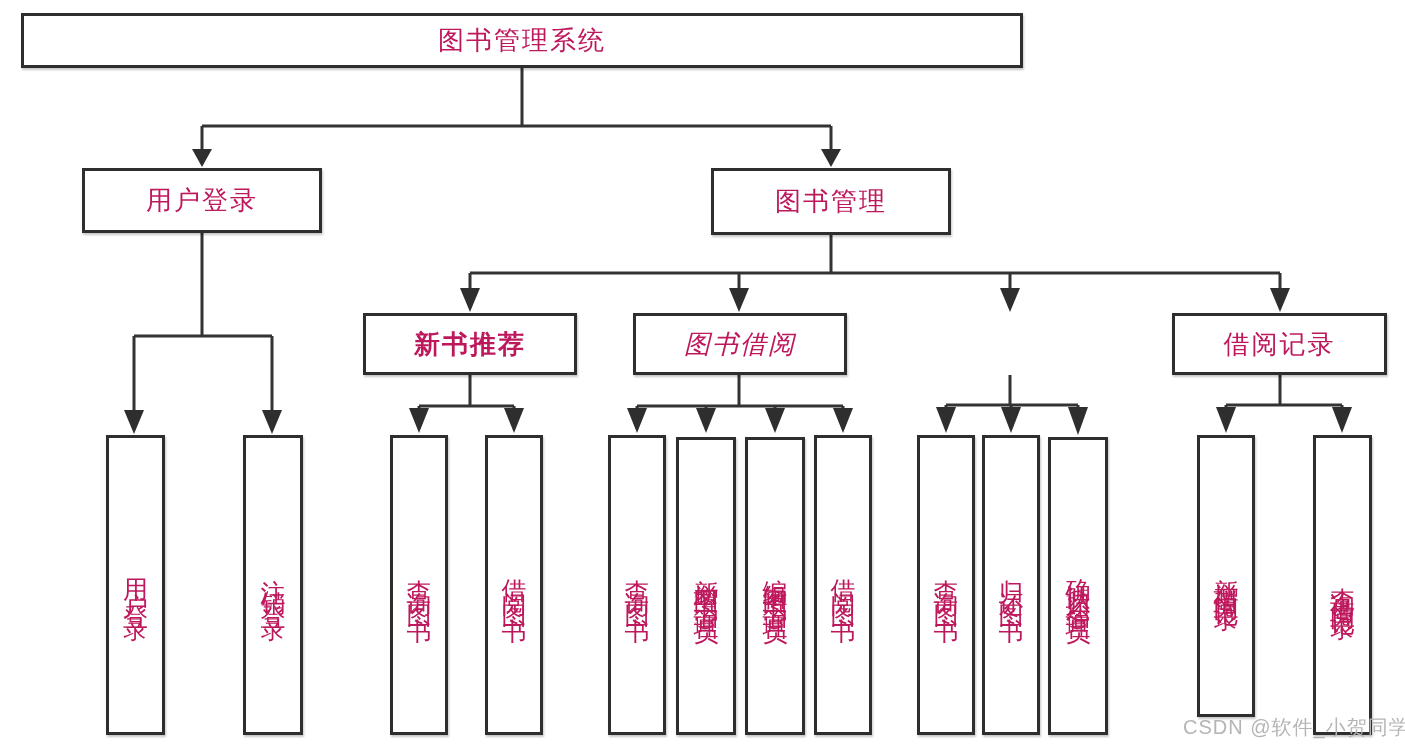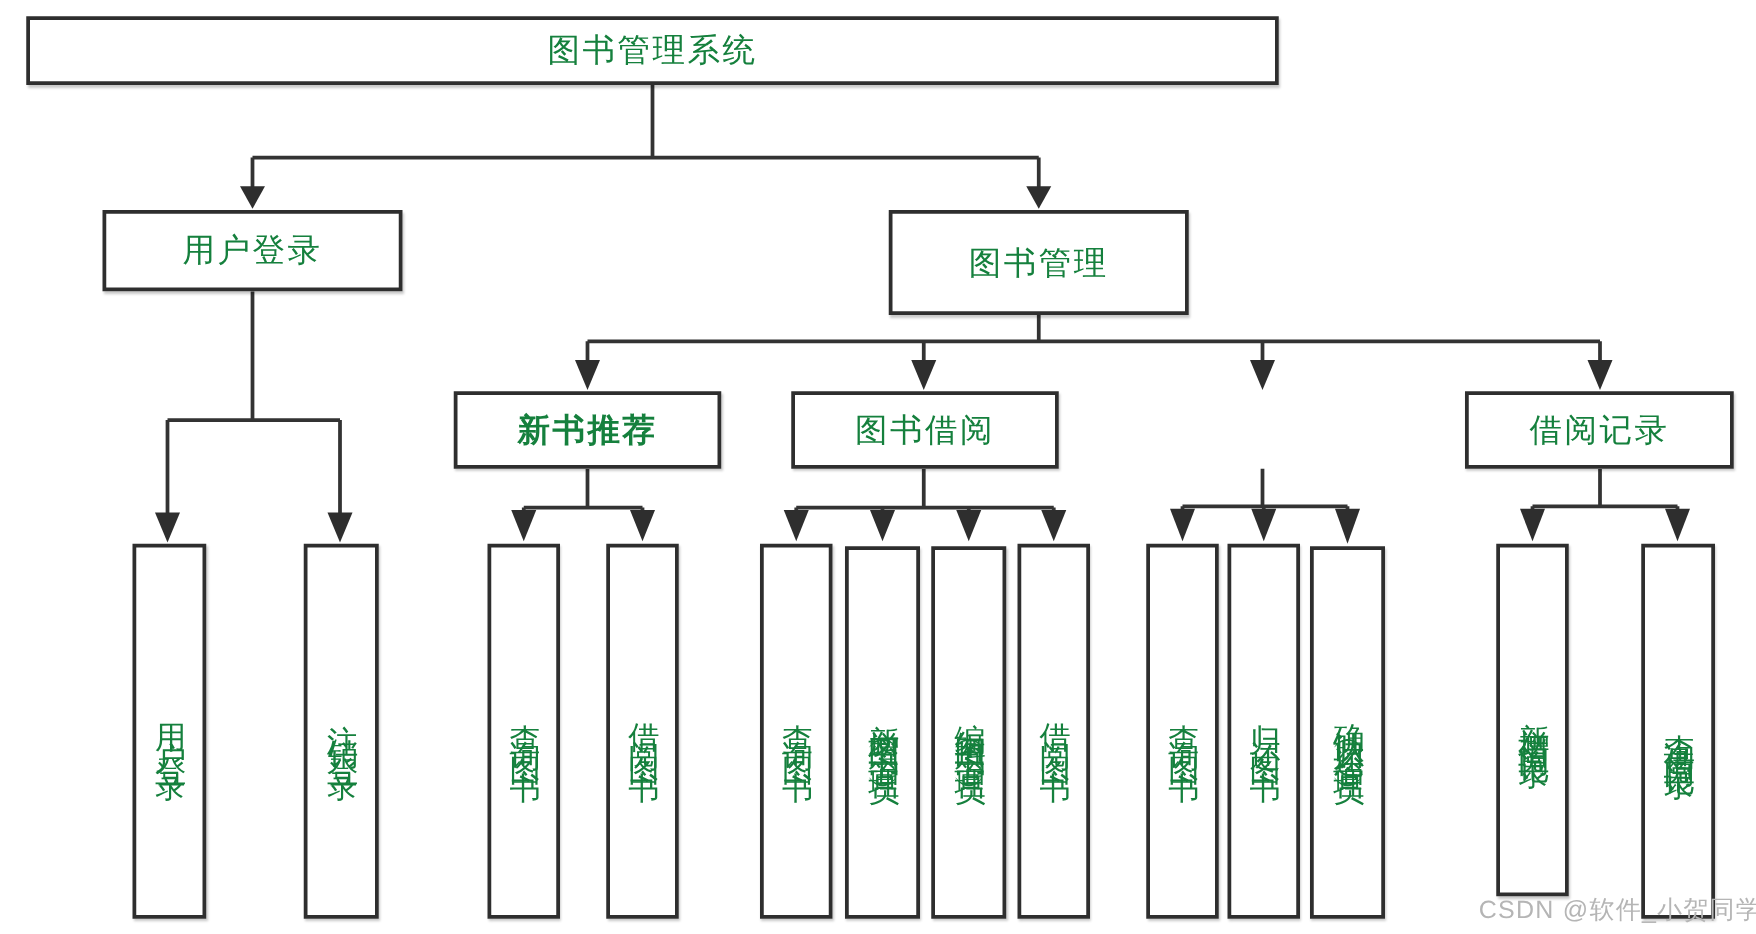"图书管理系统" .node { color: #15803d -> #be185d }
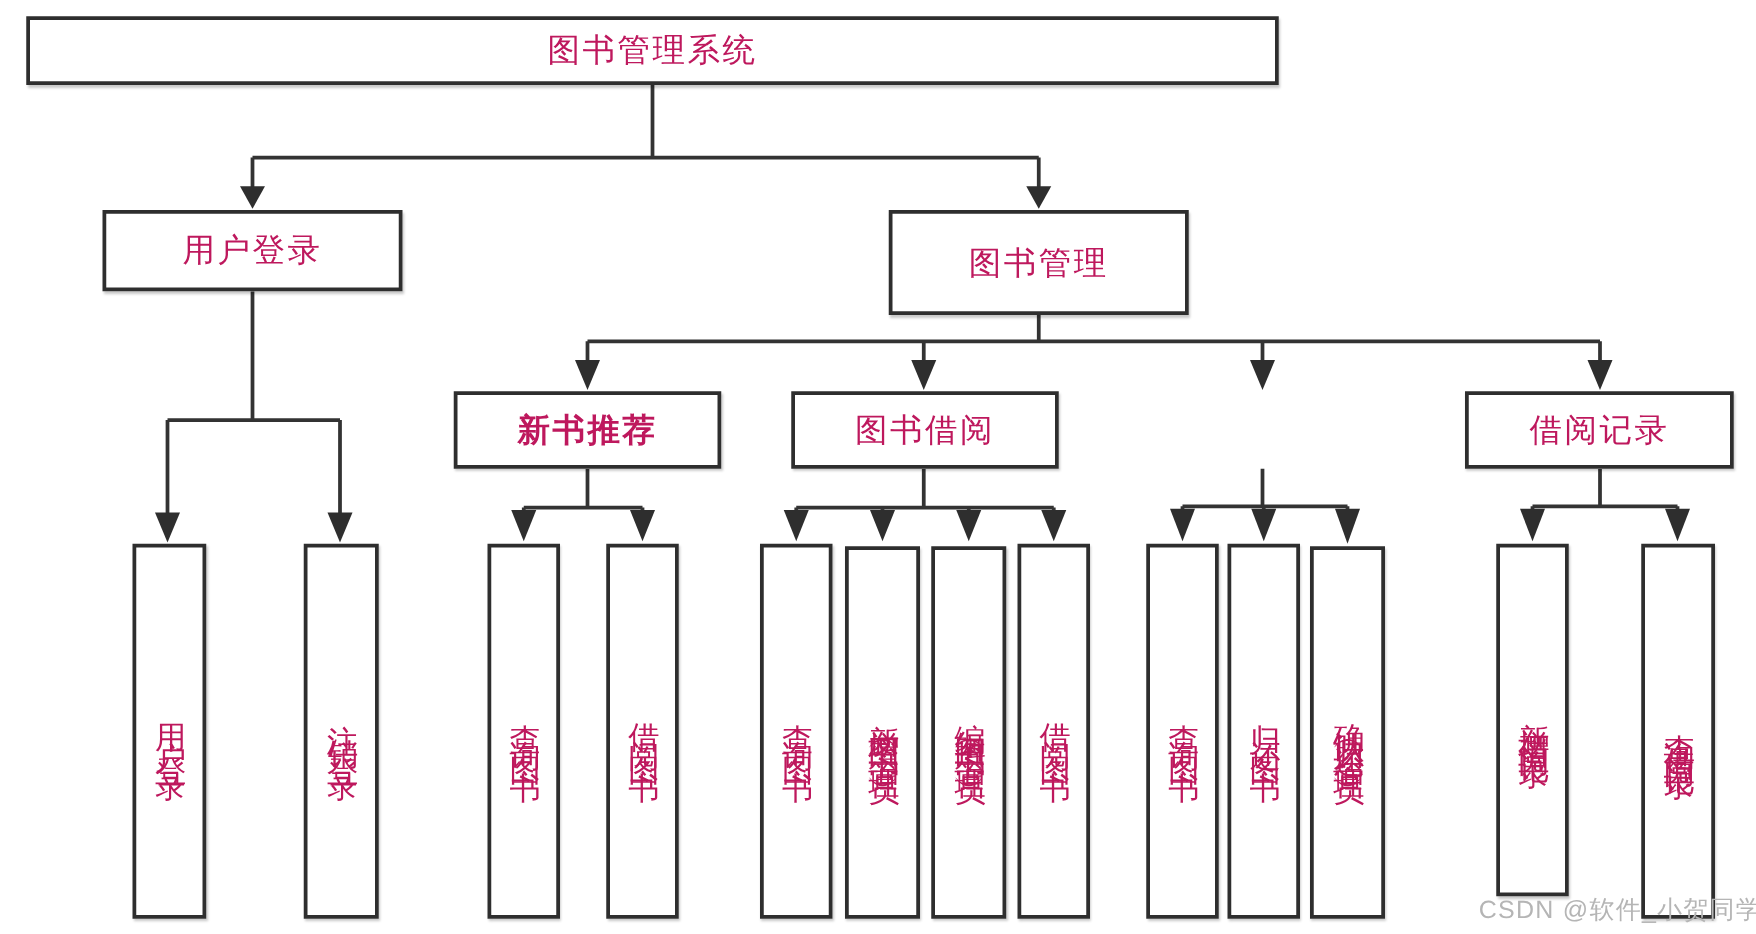"图书管理" div.node { height: 84px -> 67px }
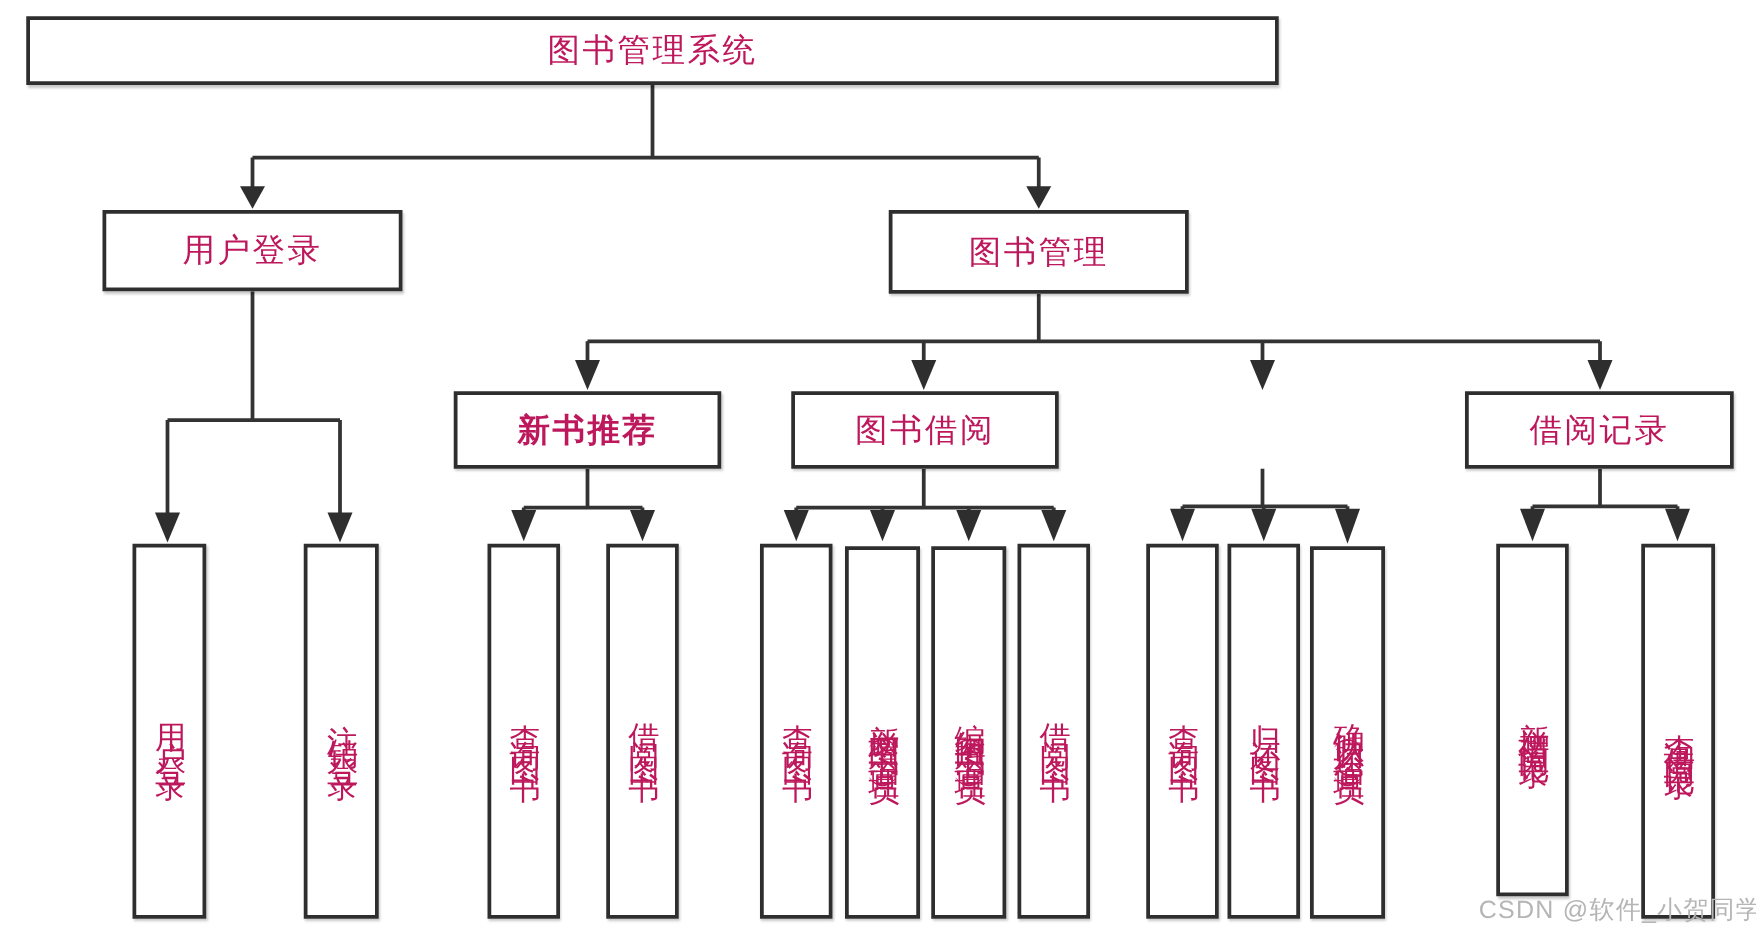"图书借阅" div.node { font-style: none -> italic }
